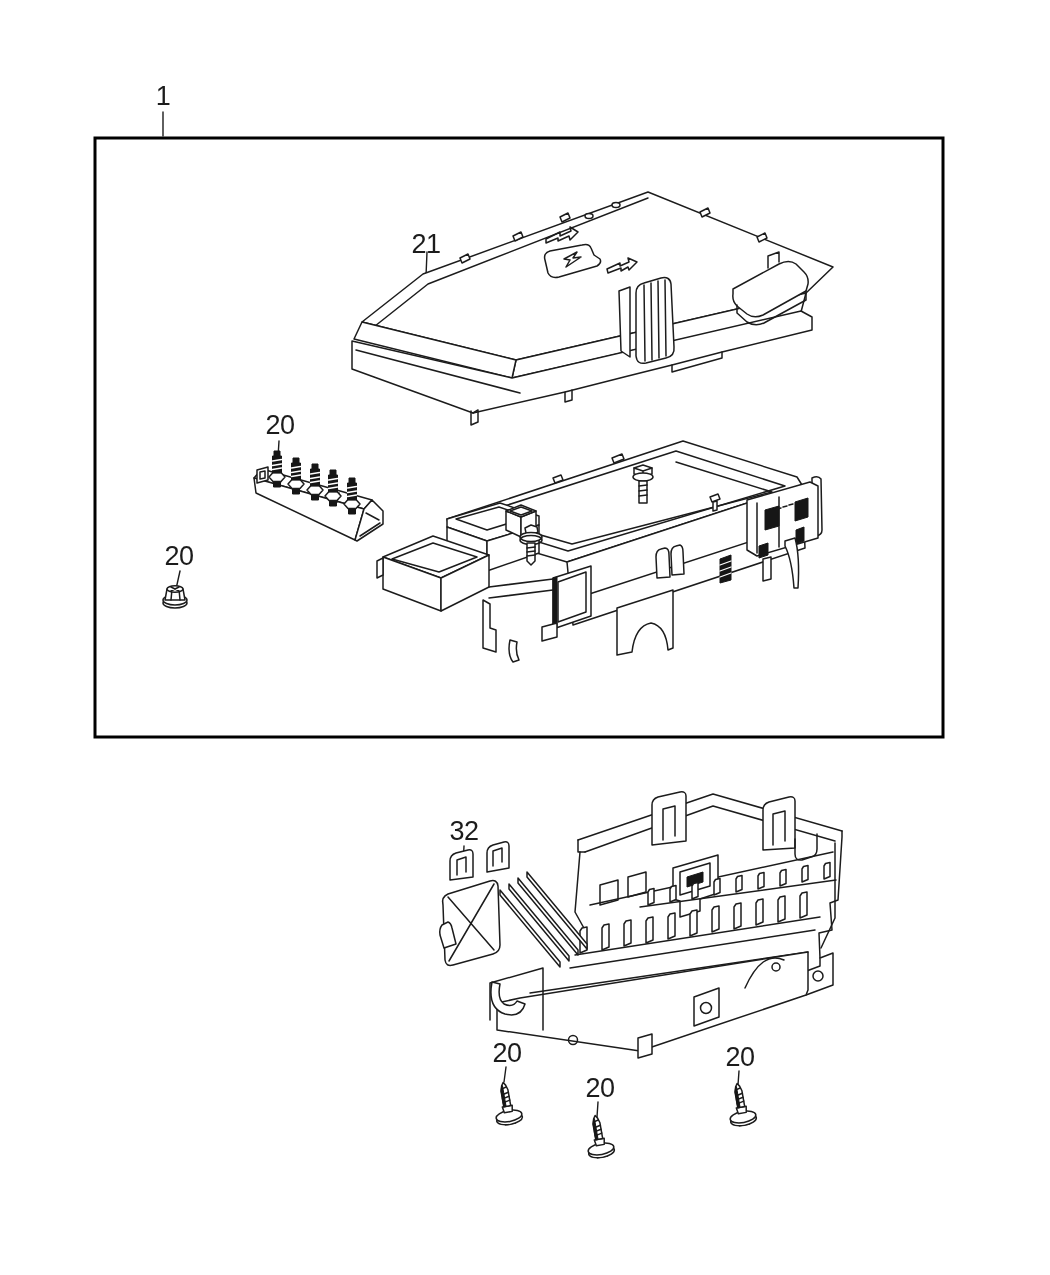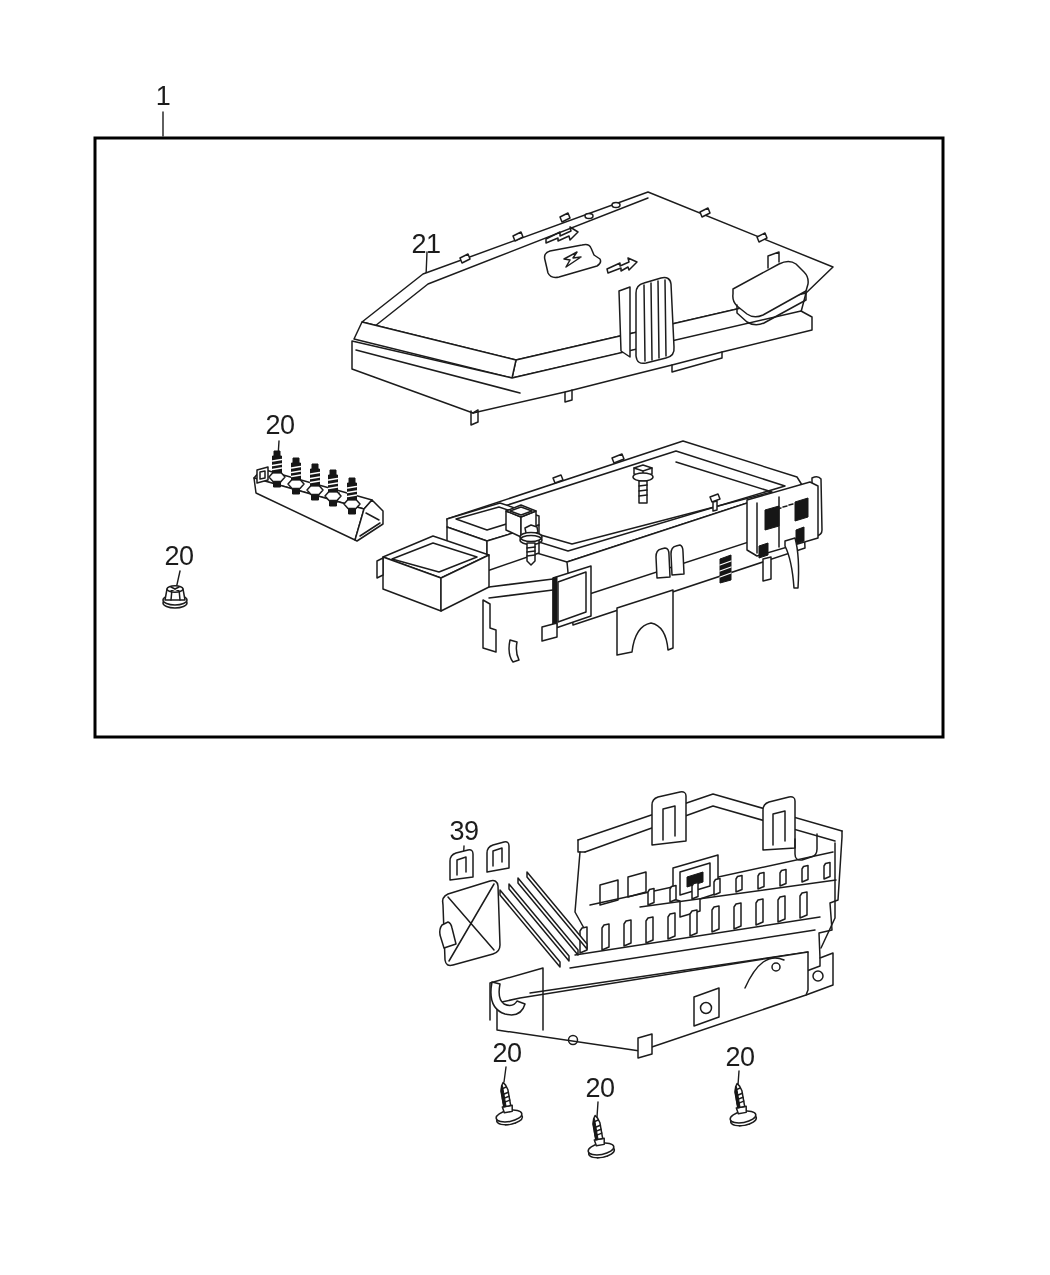"39" div.callout { text: 39 -> 32 }
